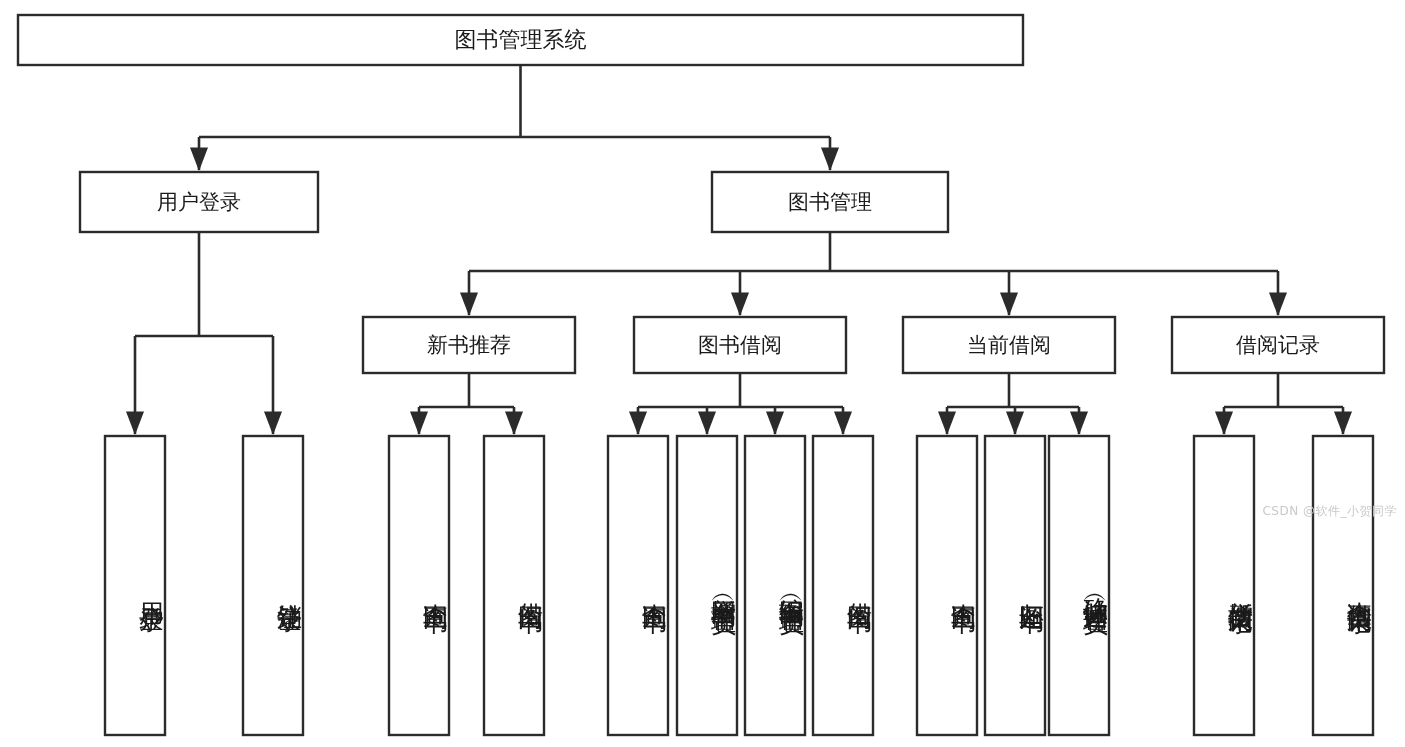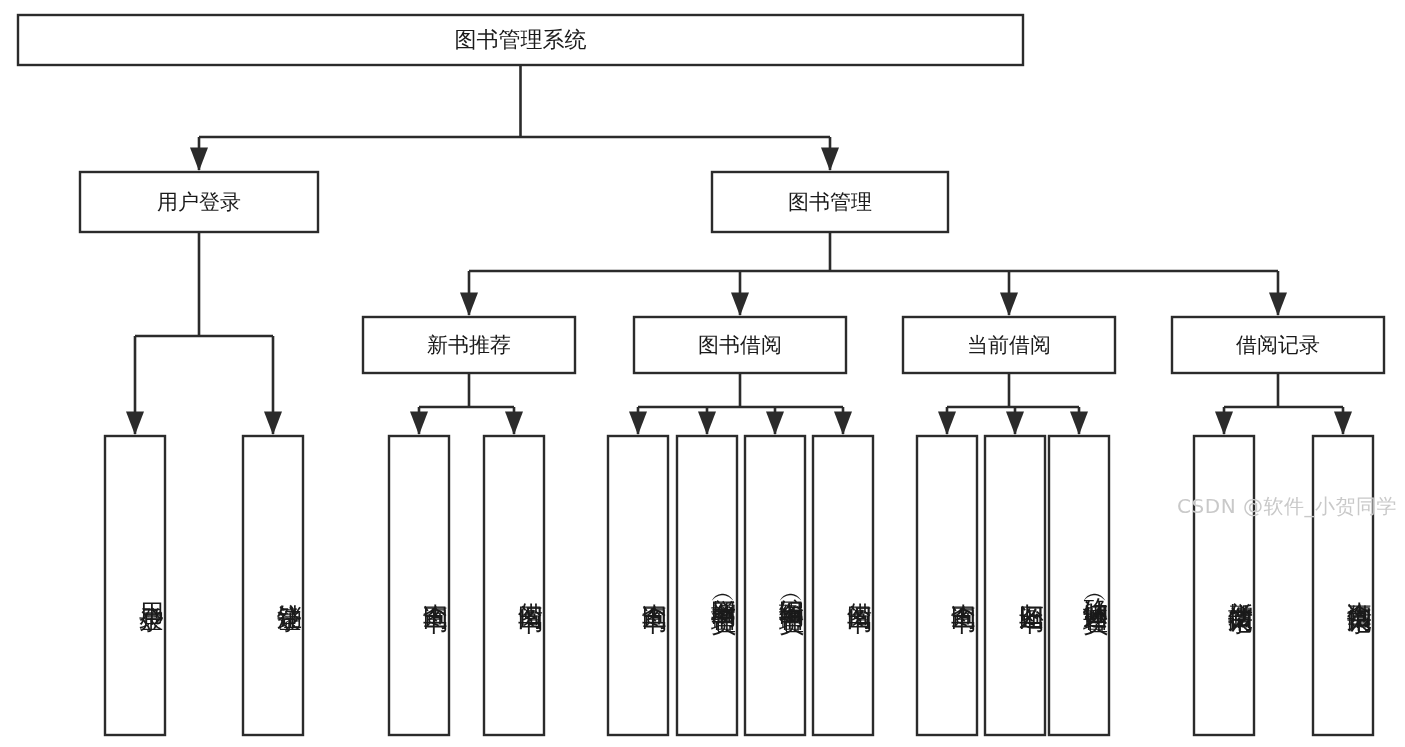"CSDN @软件_小贺同学" #watermark { font-size: 20px -> 12px }
